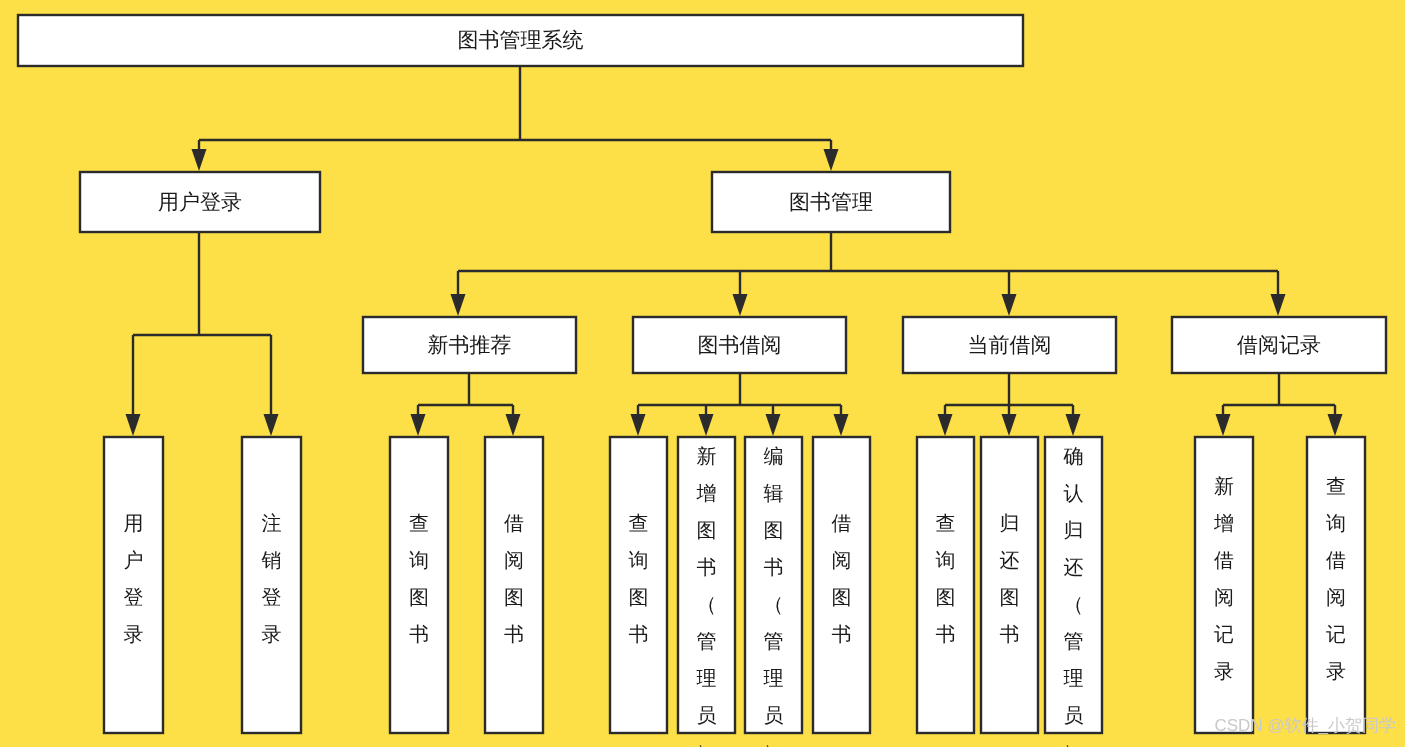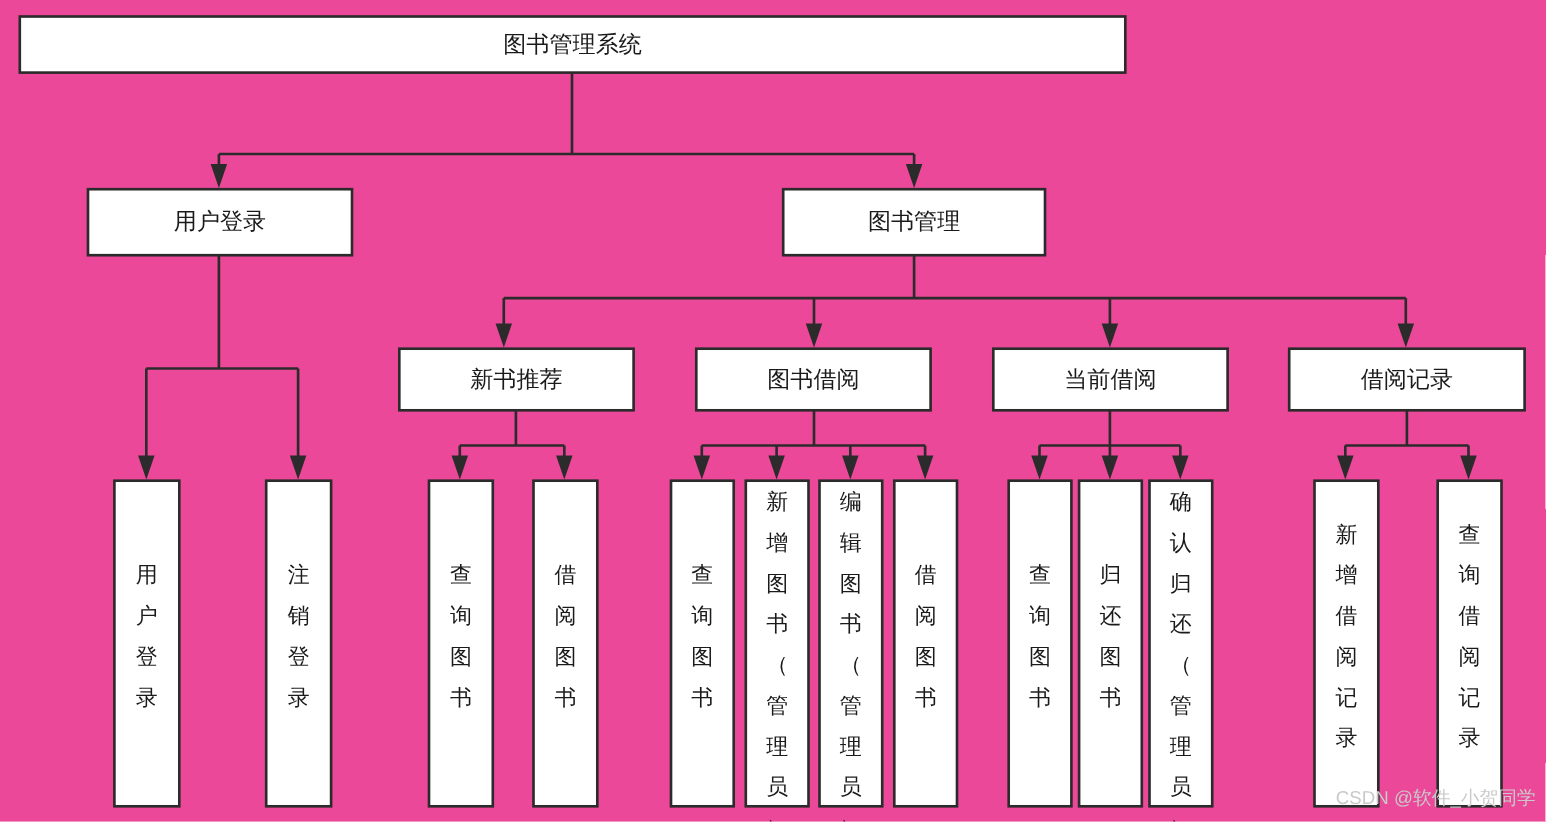"图书管理系统" #diagram-root { background: #ec4899 -> #fde047 }
